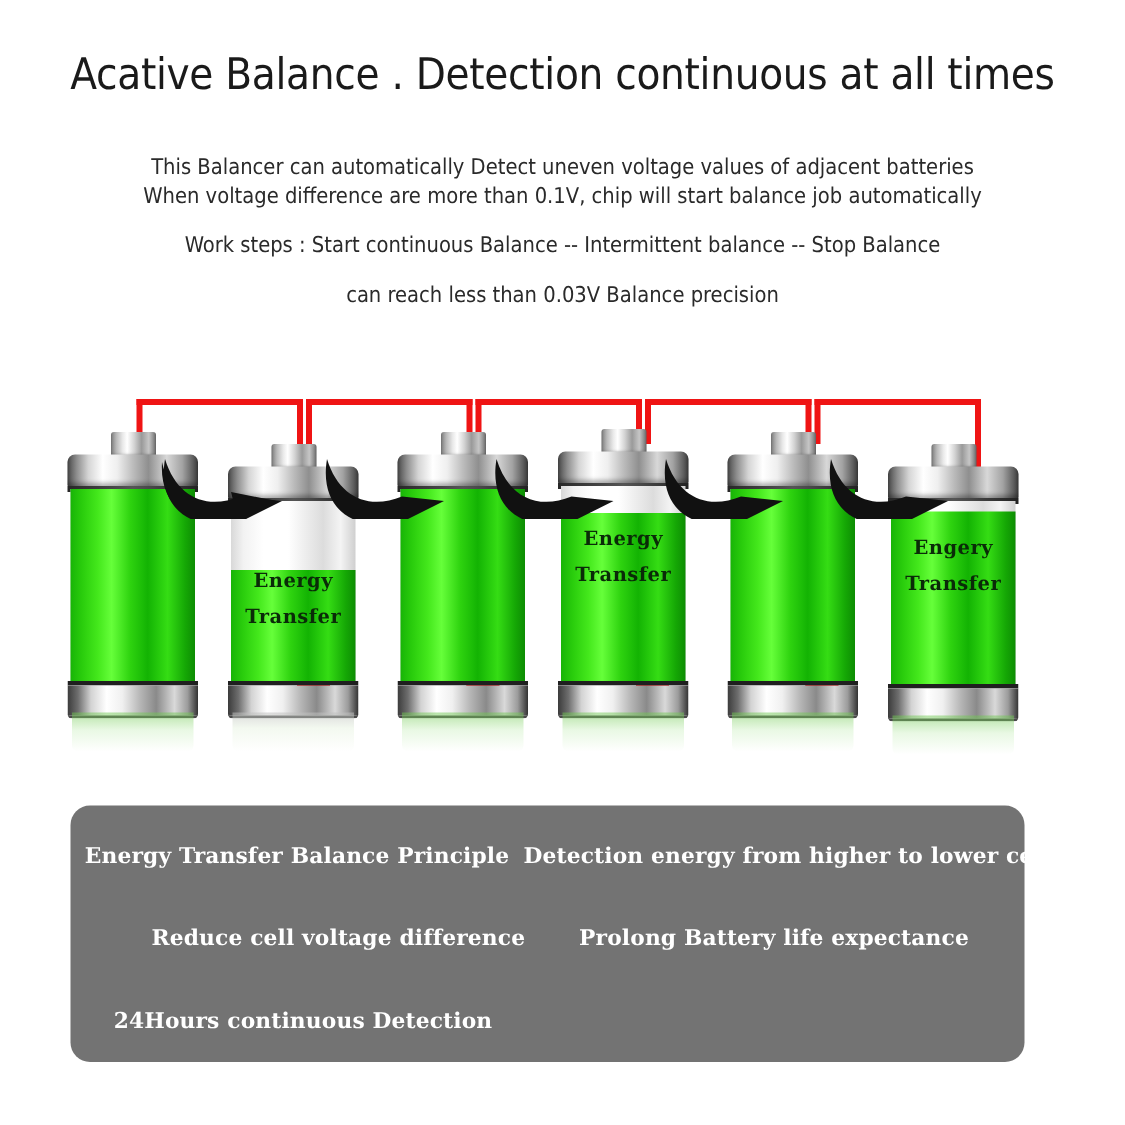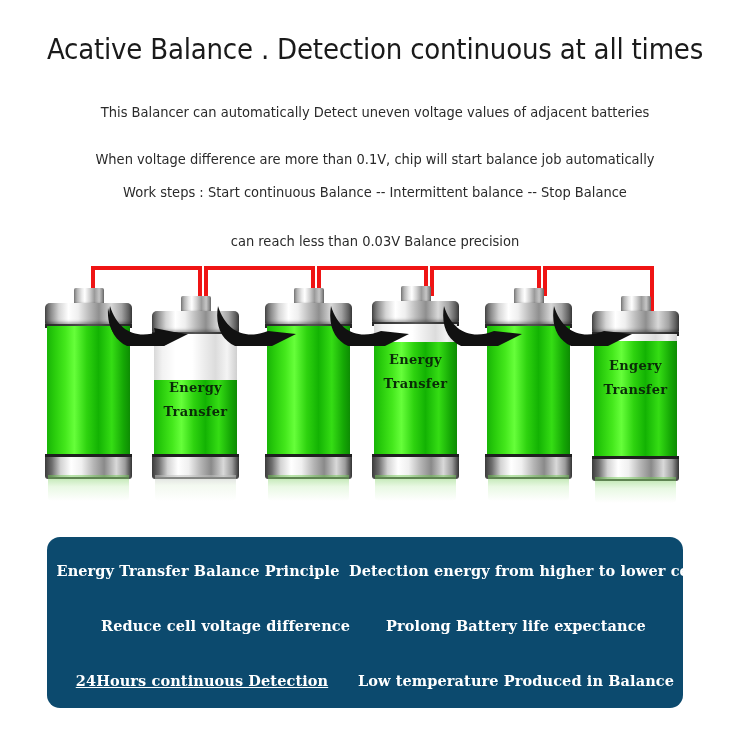"When voltage difference are more" .sub2 { margin-top: 31px -> 3px }
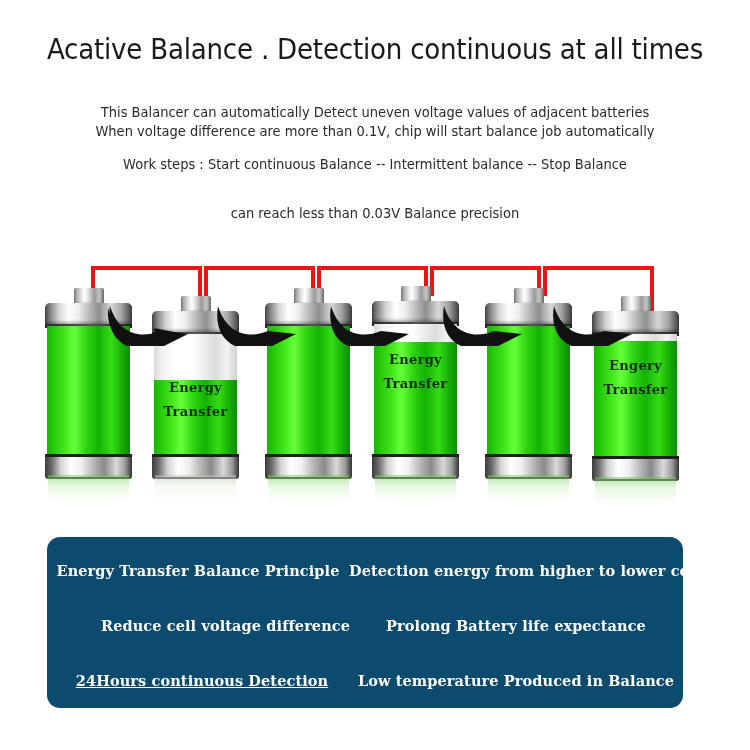"can reach less than 0.03V" .sub4 { margin-top: 33px -> 17px }
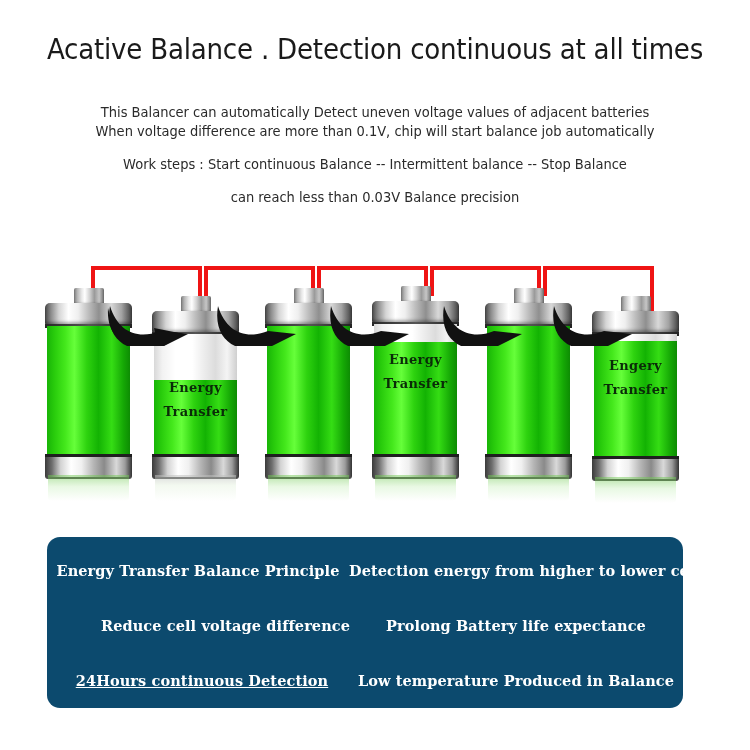"Energy Transfer Balance Principle" .panel { background: #0c4a6e -> #737373 }
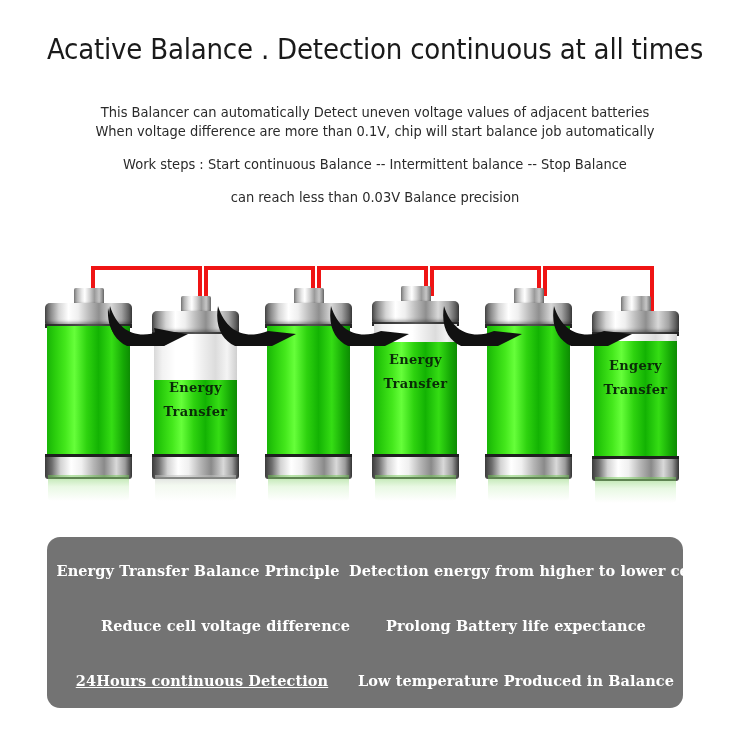"24Hours continuous Detection" .feat.l3 { text-decoration: underline -> none }
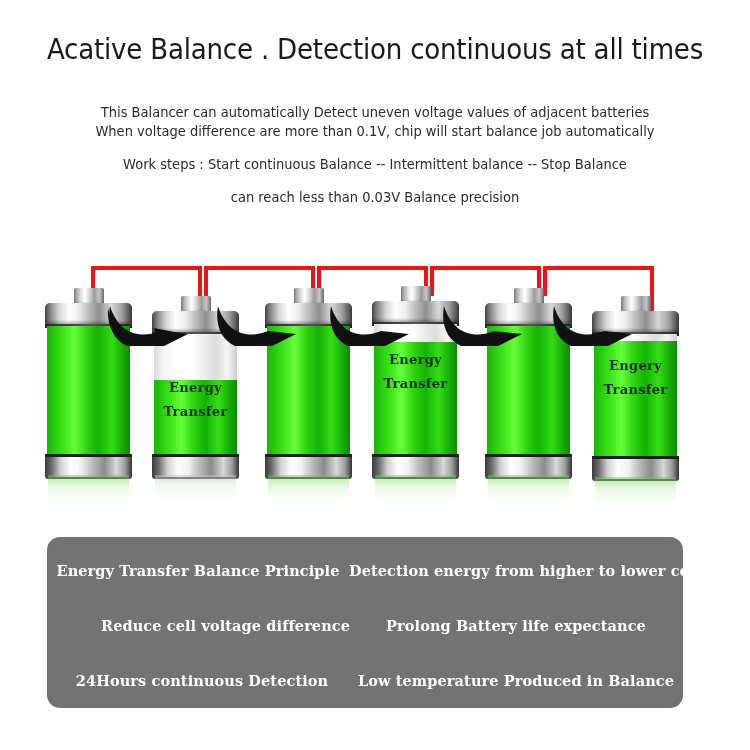"Low temperature Produced in Balance" div.feat { html: <div>Low temperature Produced in Balance</div> -> none }
